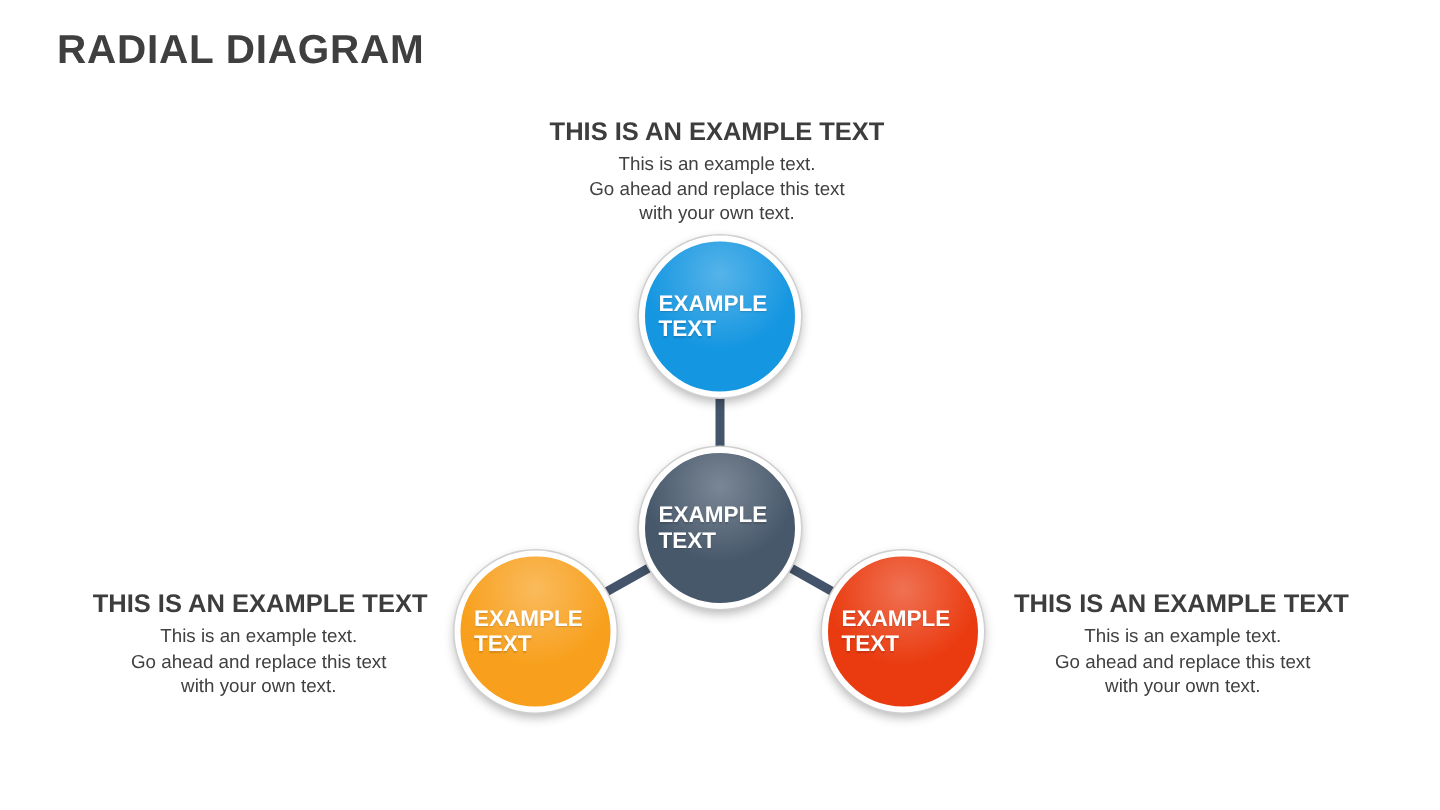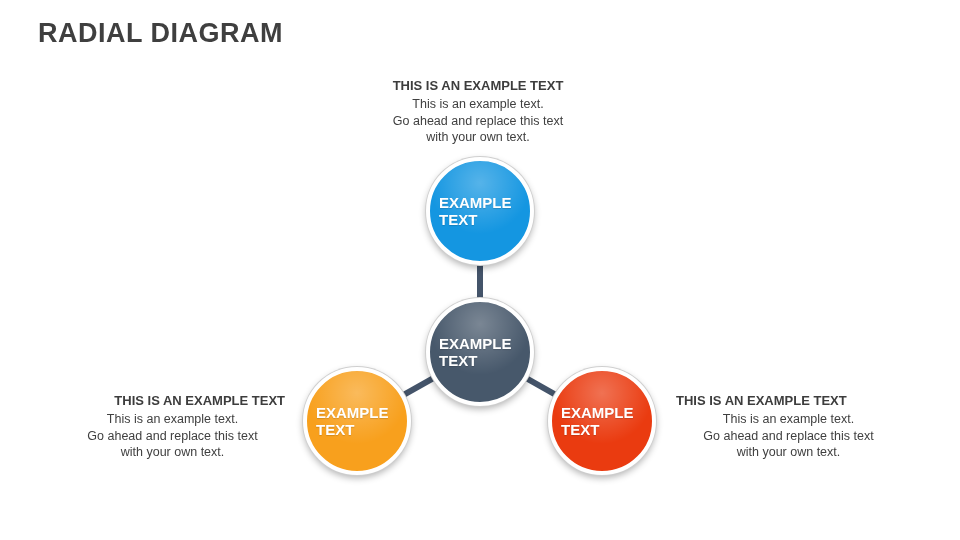"THIS IS AN EXAMPLE TEXT" .text-block .tb-heading { font-size: 13px -> 17px }
